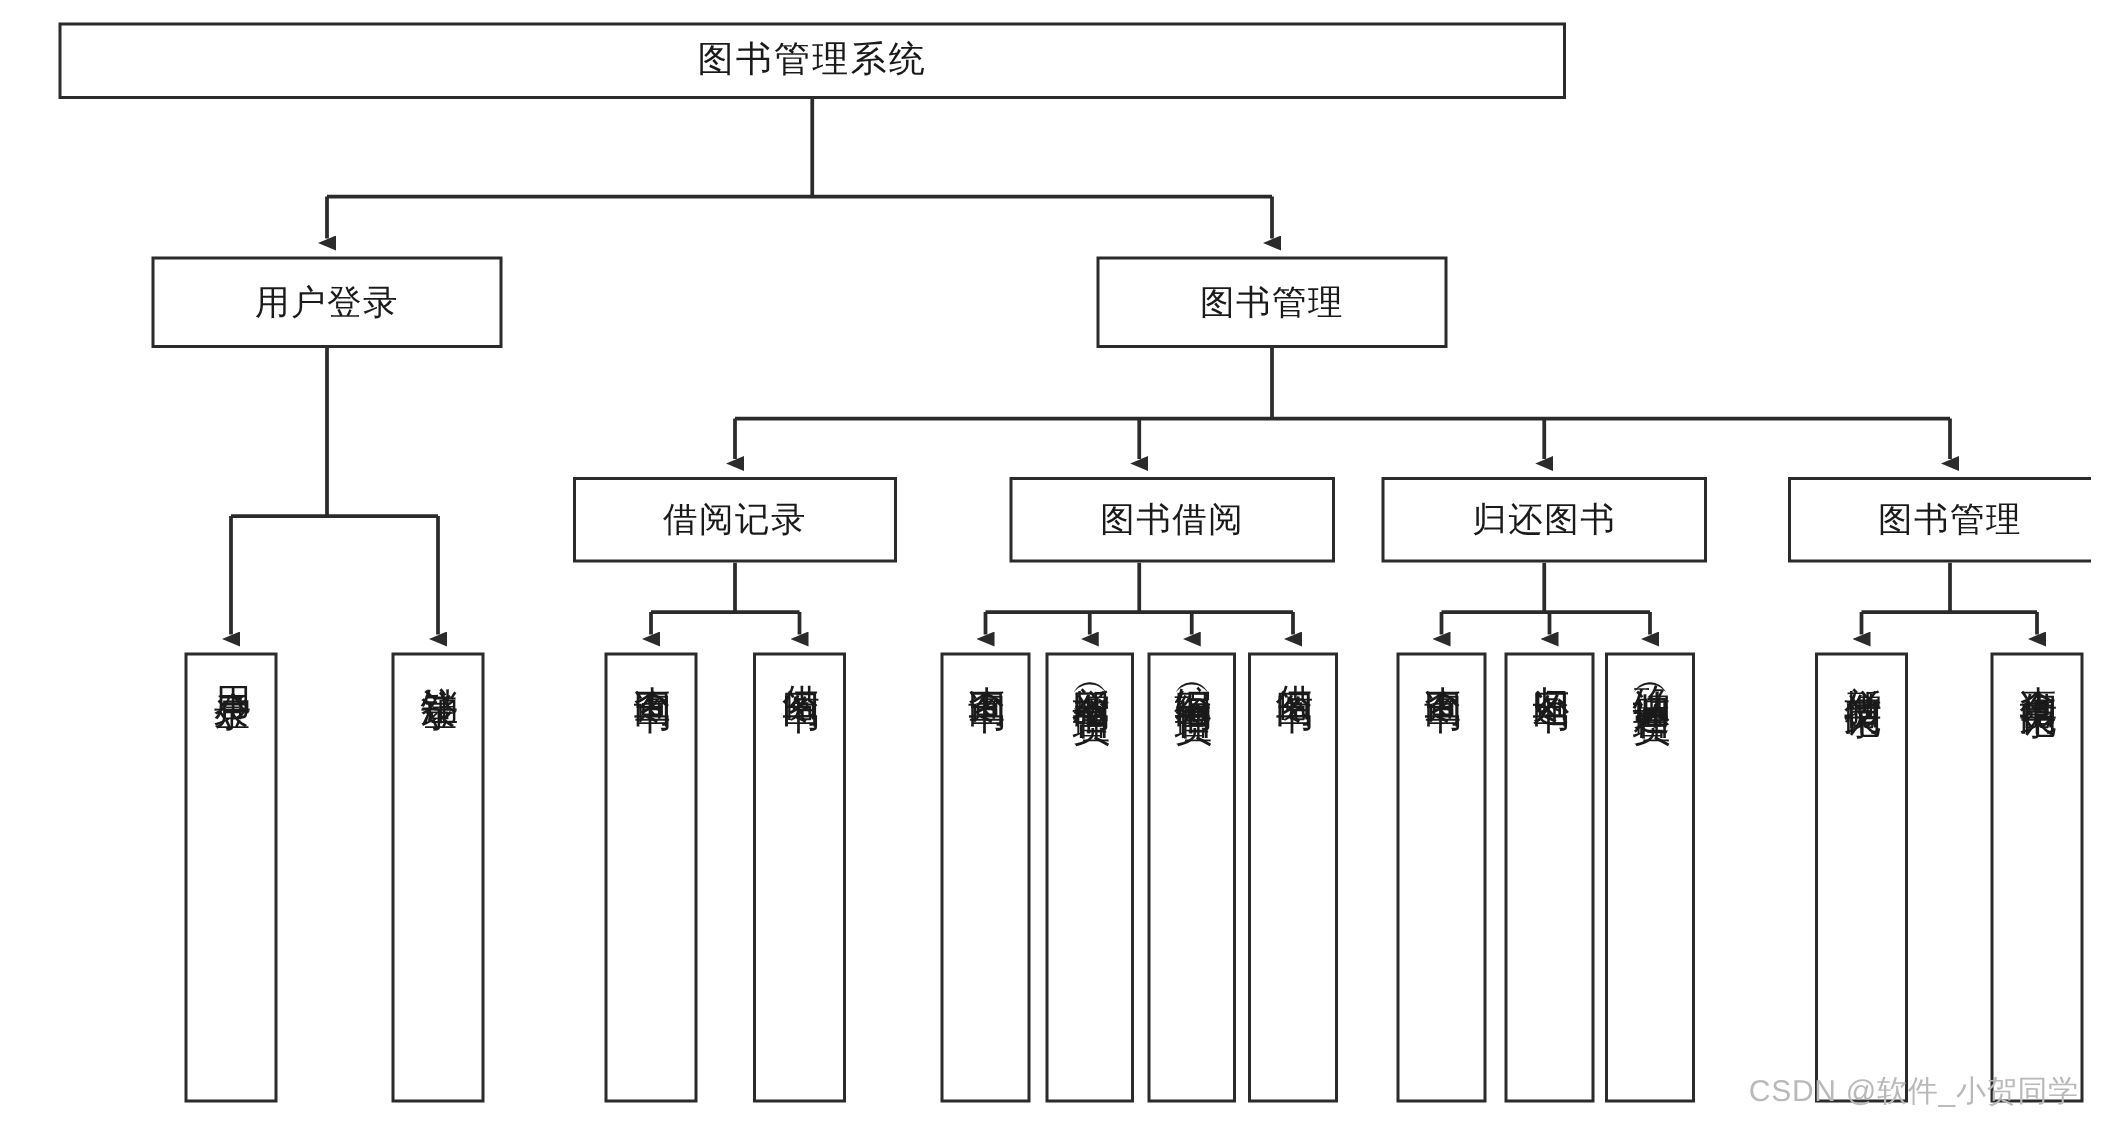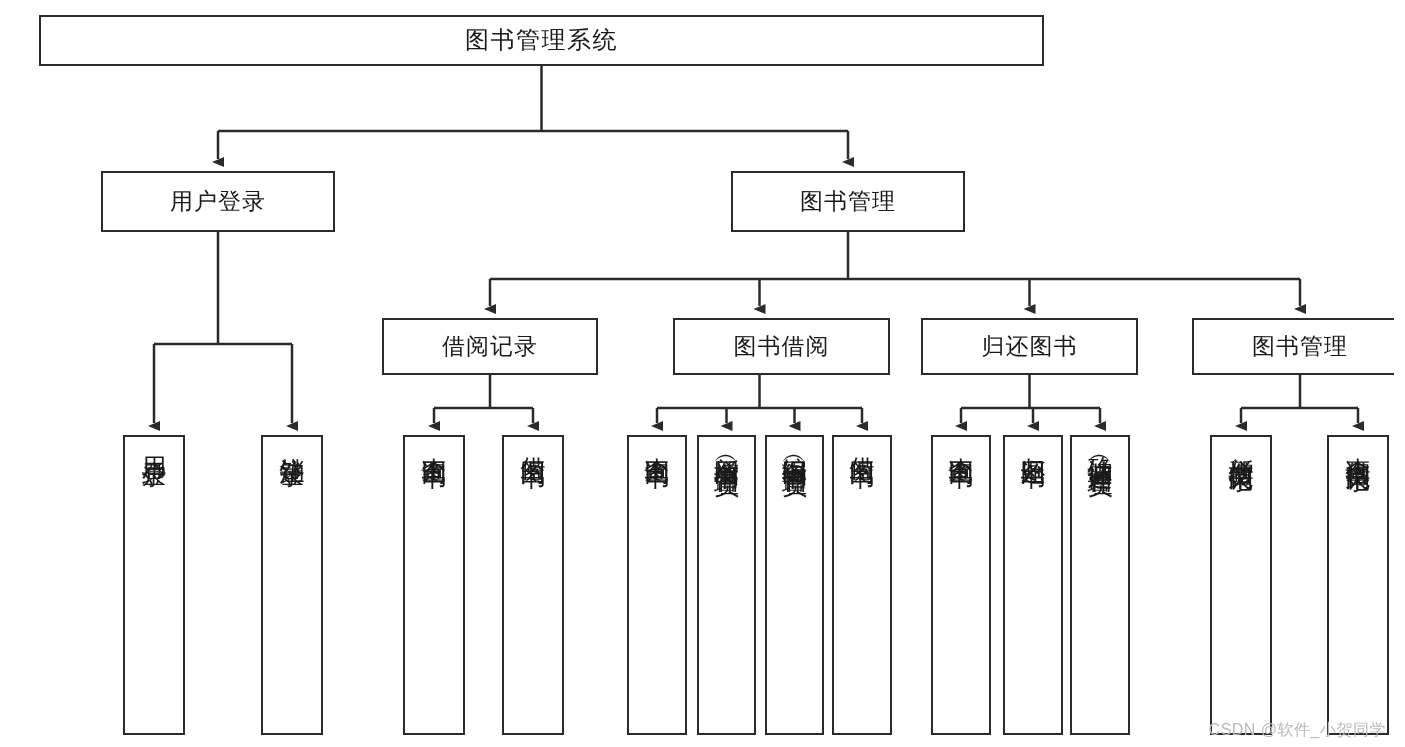"CSDN @软件_小贺同学" .watermark { font-size: 16px -> 20px }
